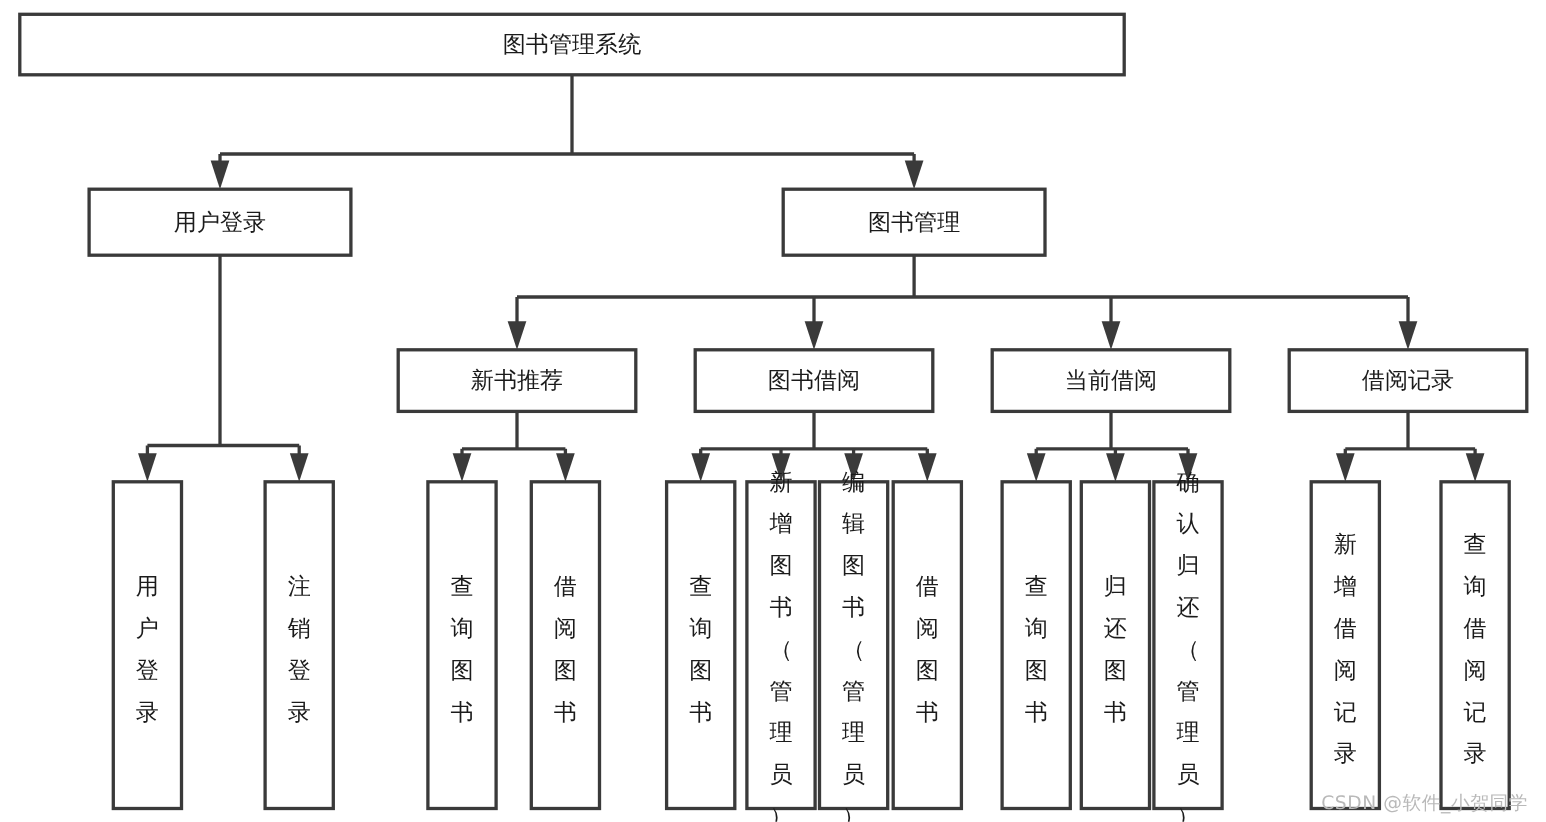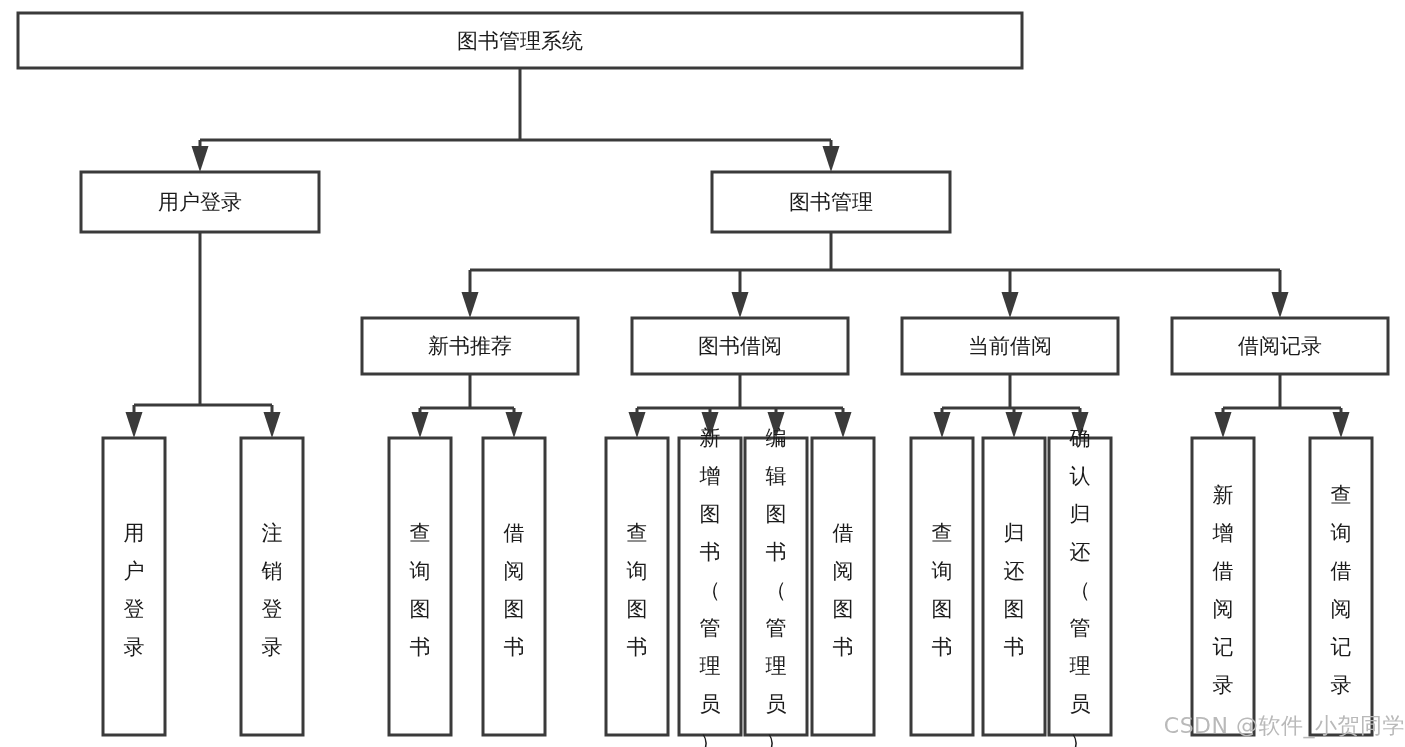"CSDN @软件_小贺同学" .watermark-text { font-size: 22px -> 17px; right: 0 -> 16px }
